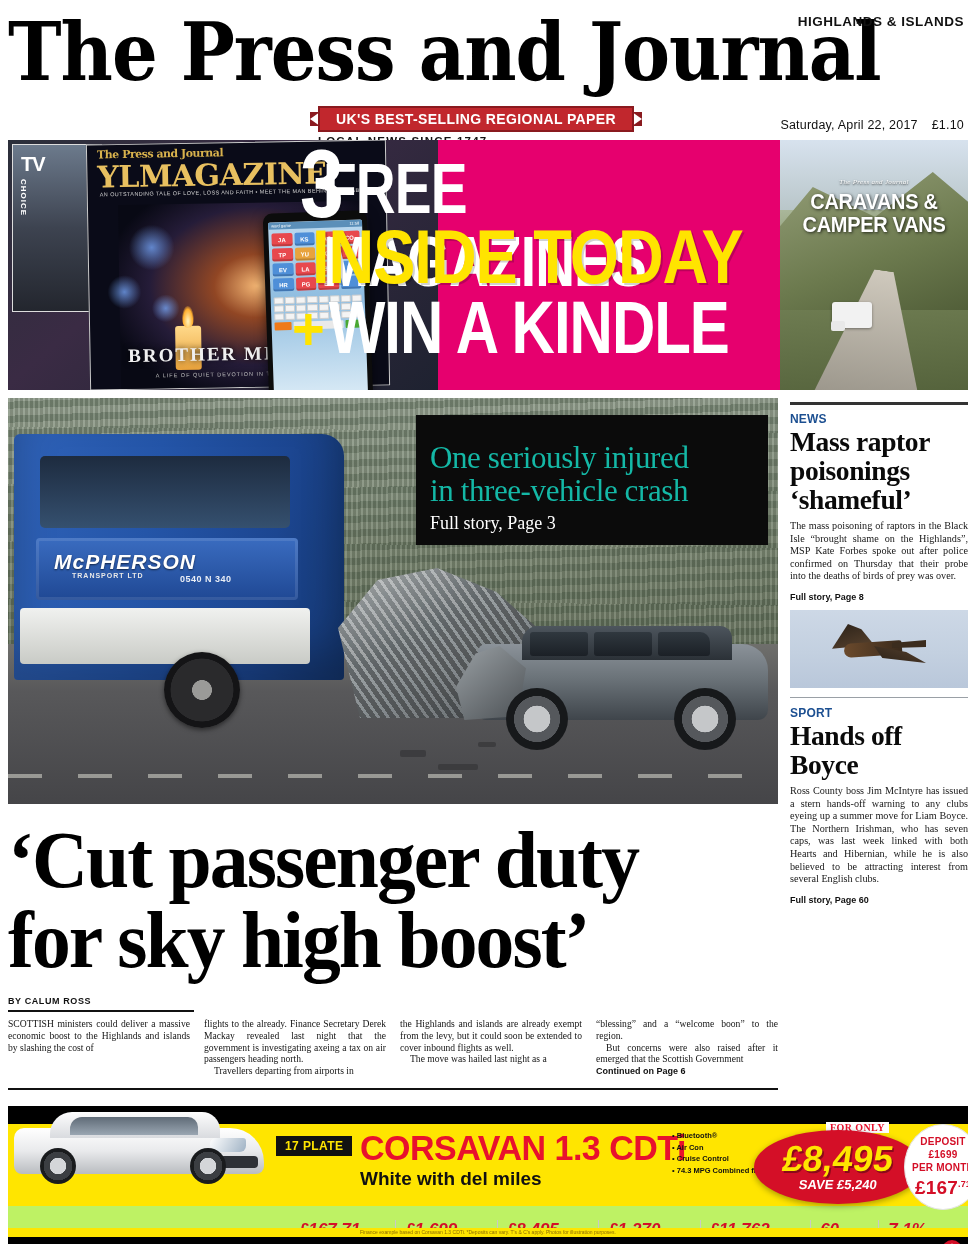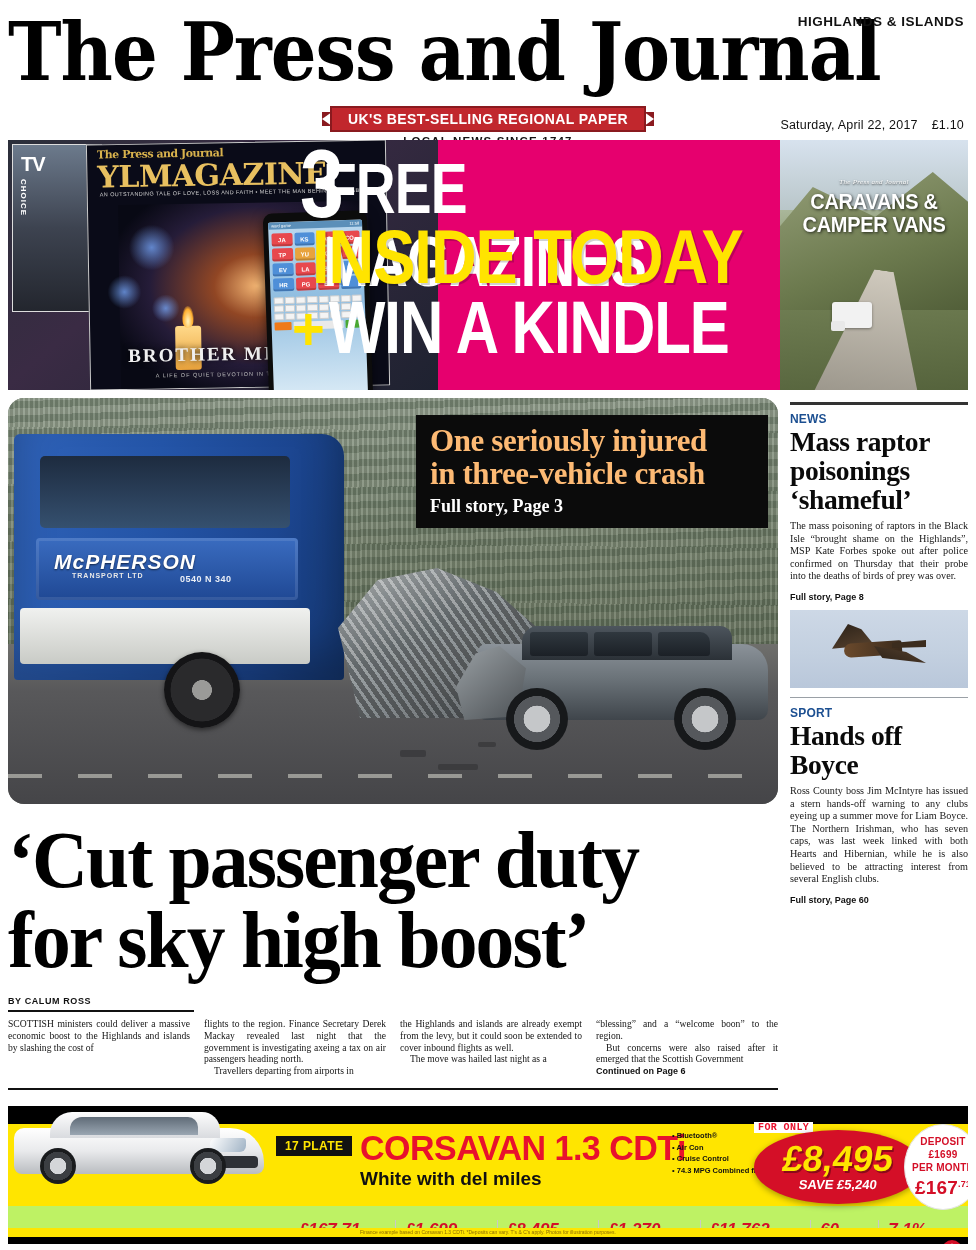"UK'S BEST-SELLING REGIONAL PAPER" .ribbon-wrap { text-align: center -> none }
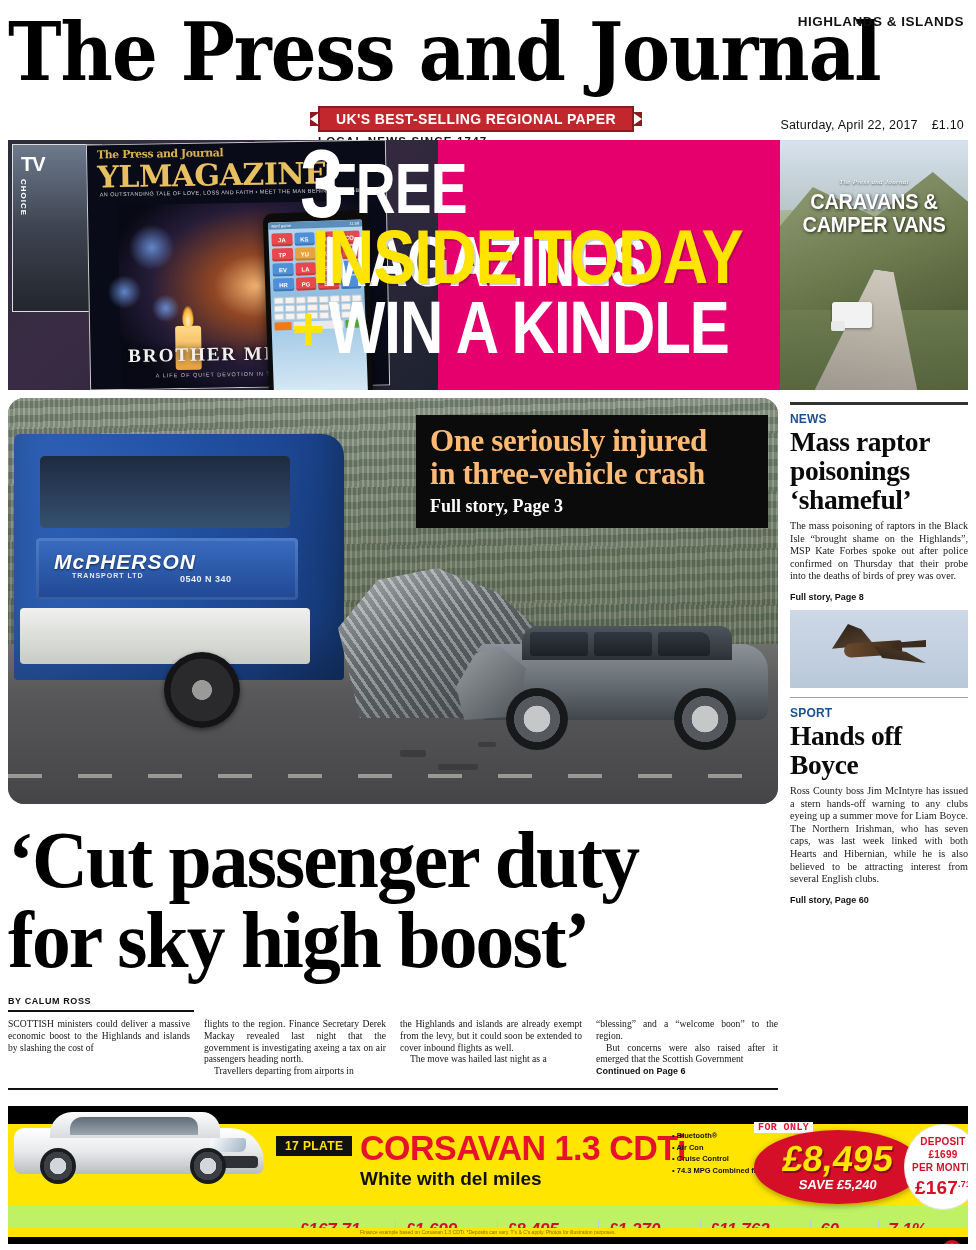"One seriously injured" .headline-box h2 { color: #fdba74 -> #14b8a6; font-weight: 700 -> 400; margin-top: none -> 17px }
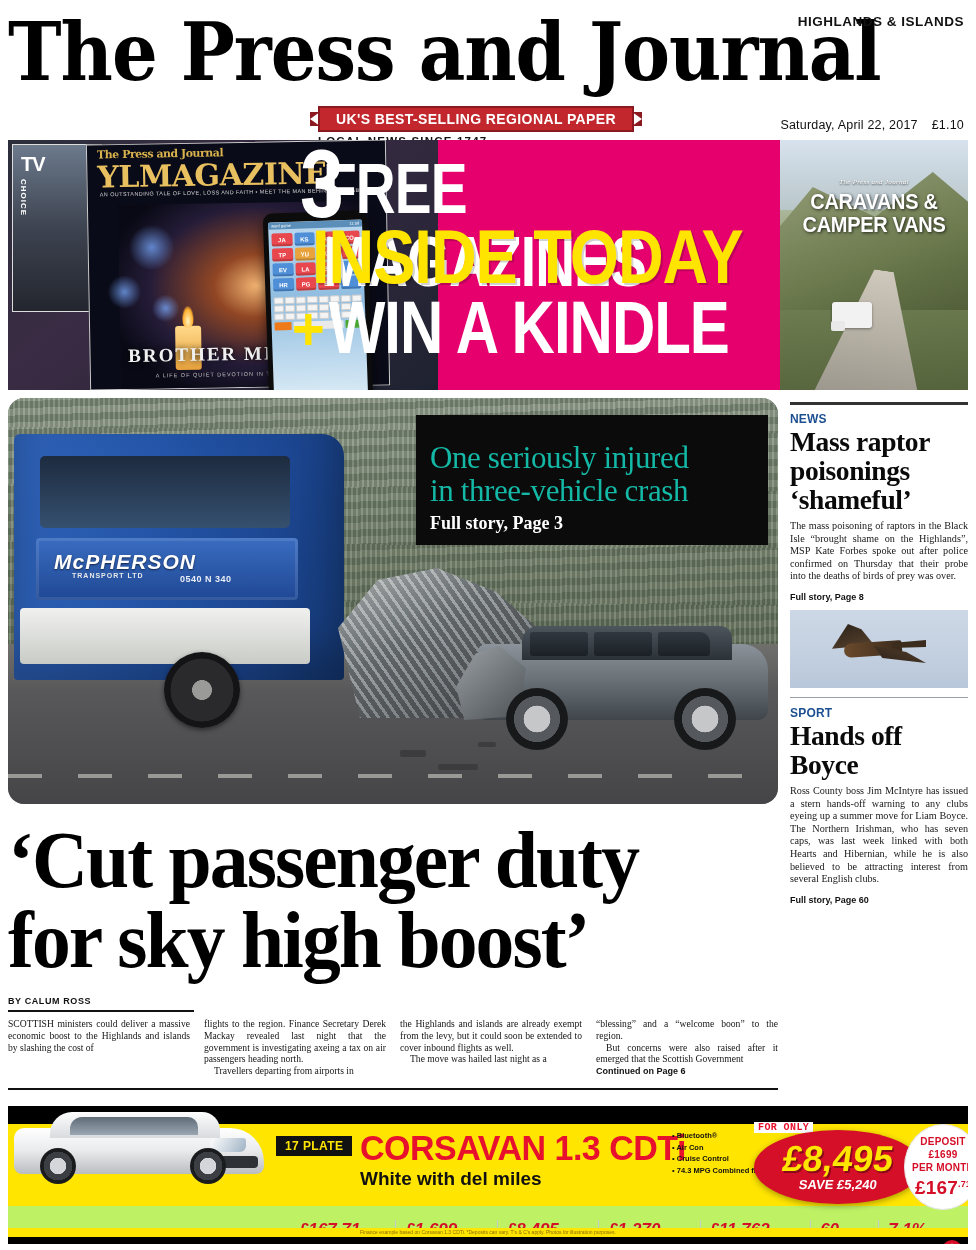"Full story, Page 3" .headline-box .kicker { font-weight: 700 -> 400 }
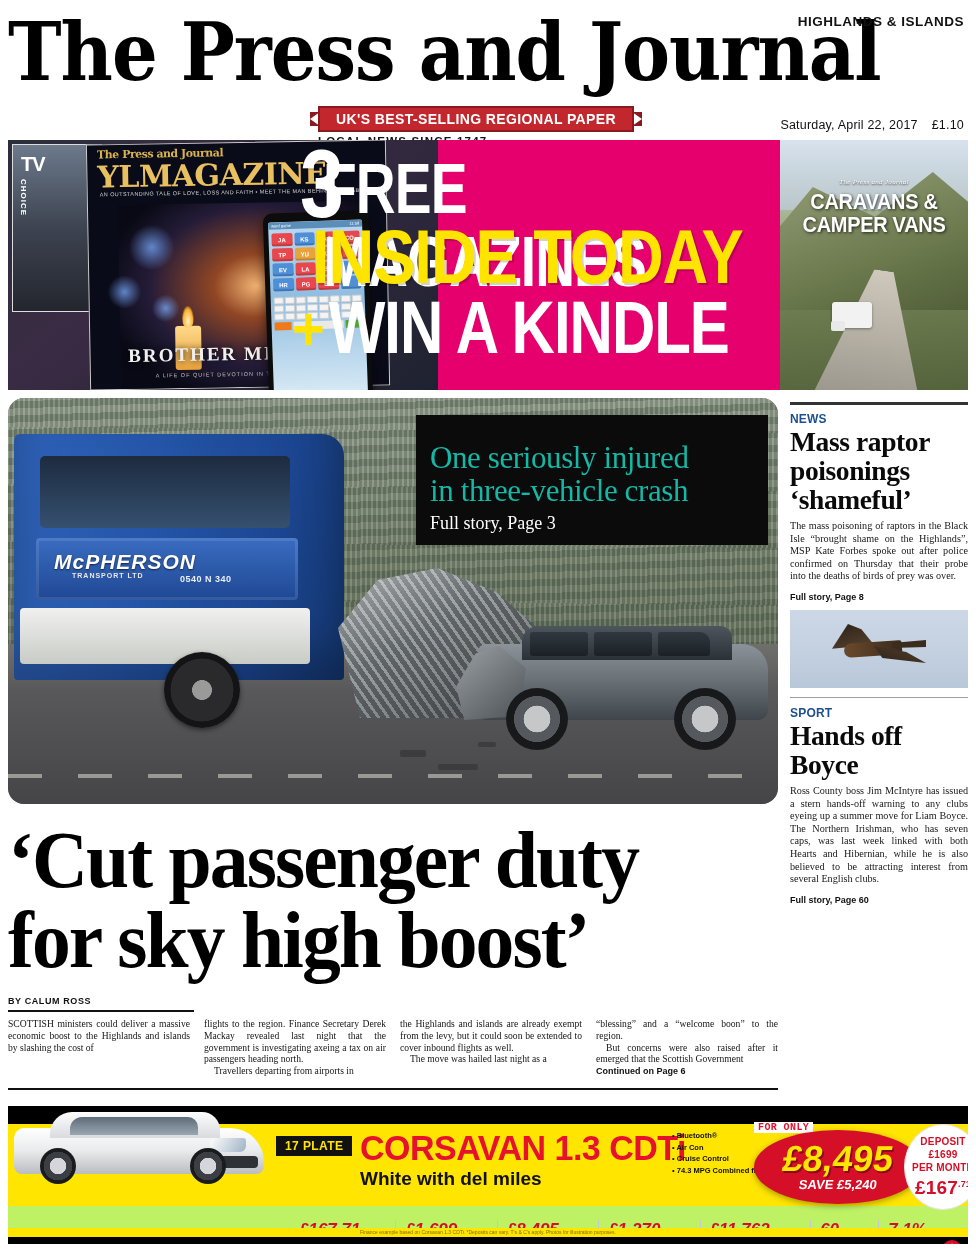"McPHERSON" .photo { border-radius: 16px -> none }
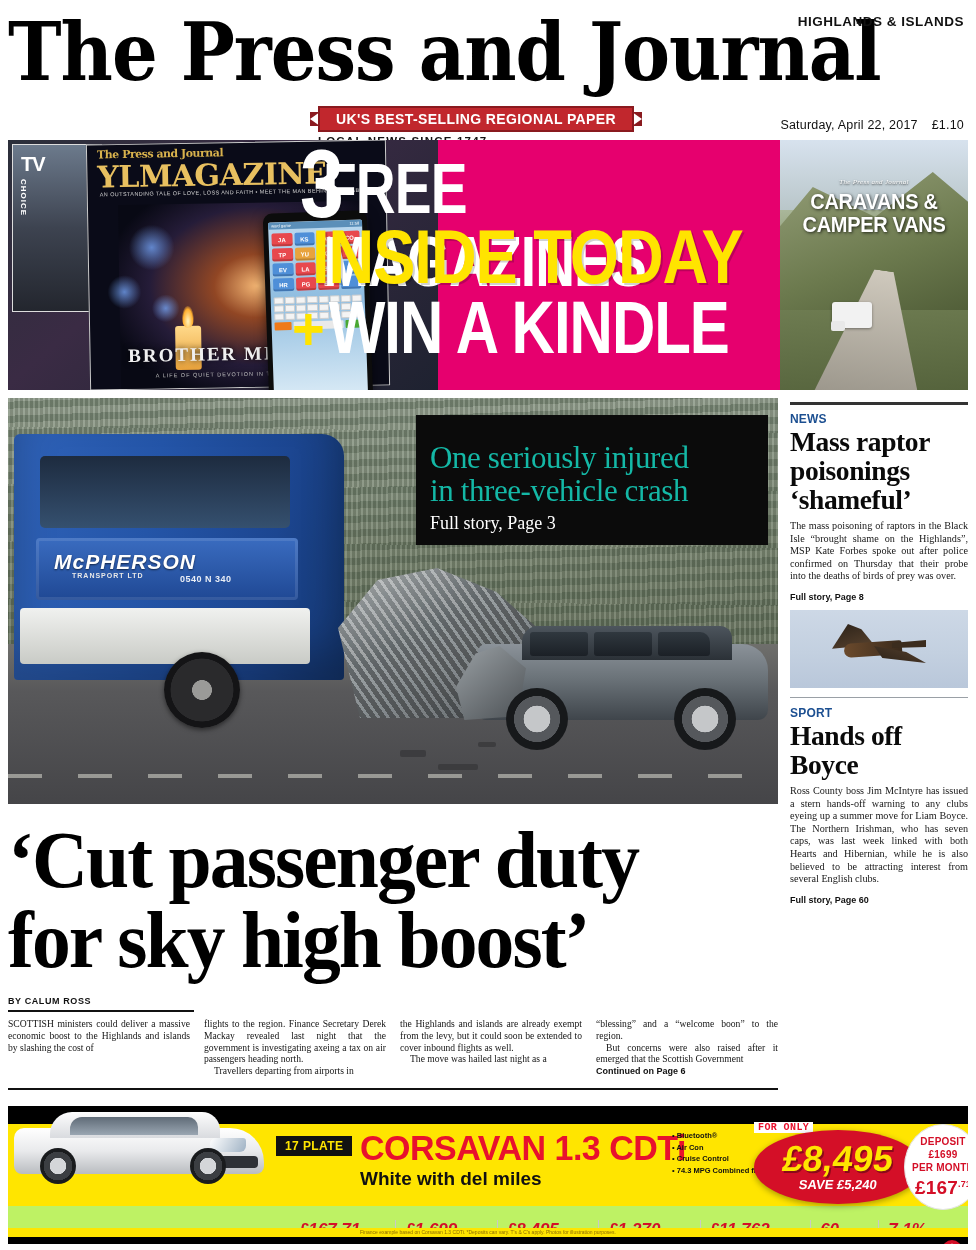"flights to the region. Finance" p { text: region -> already }
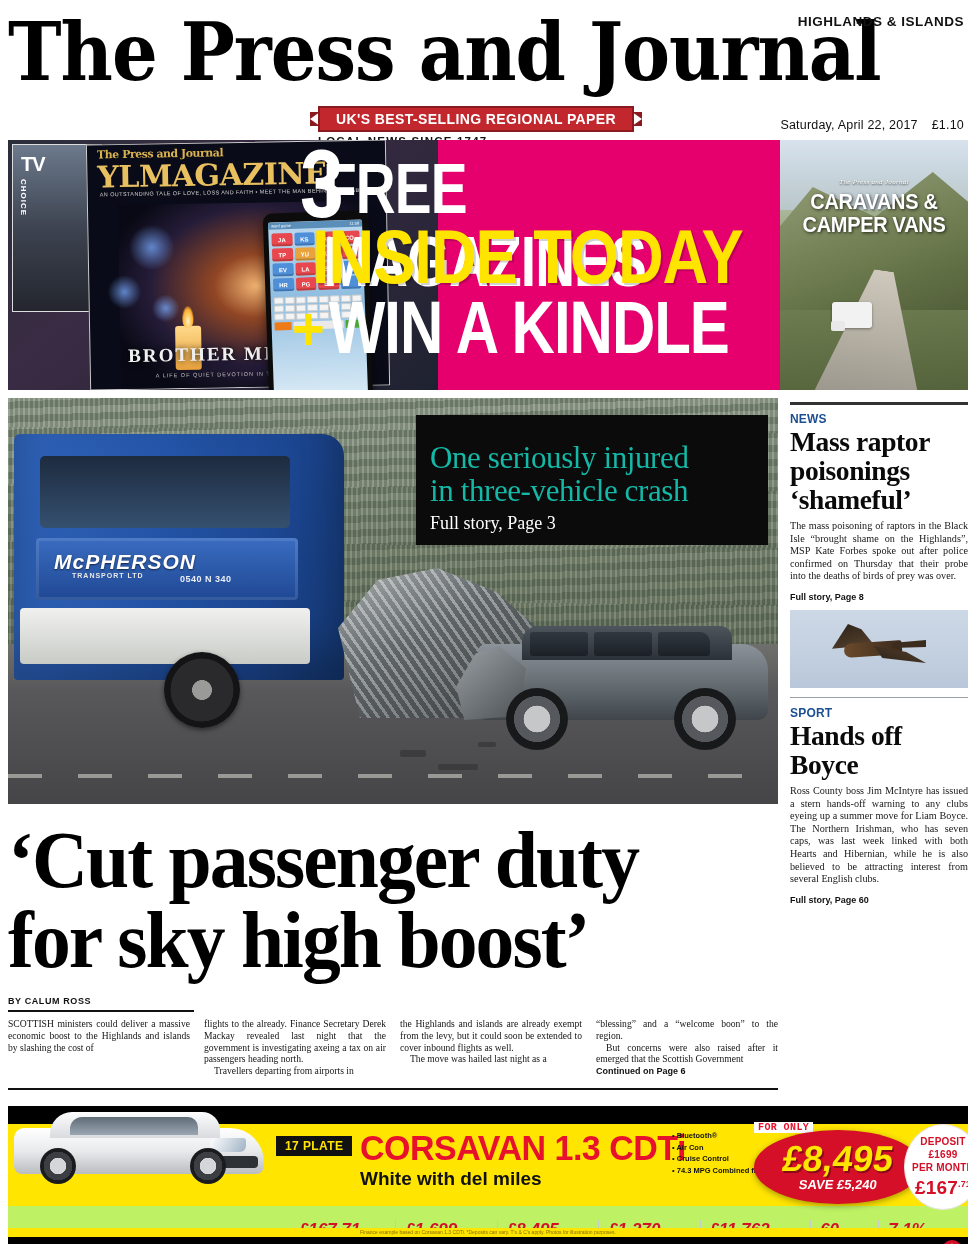"FOR ONLY" .foronly { font-family: Liberation Mono, monospace -> Liberation Serif, serif; left: 746px -> 818px }
